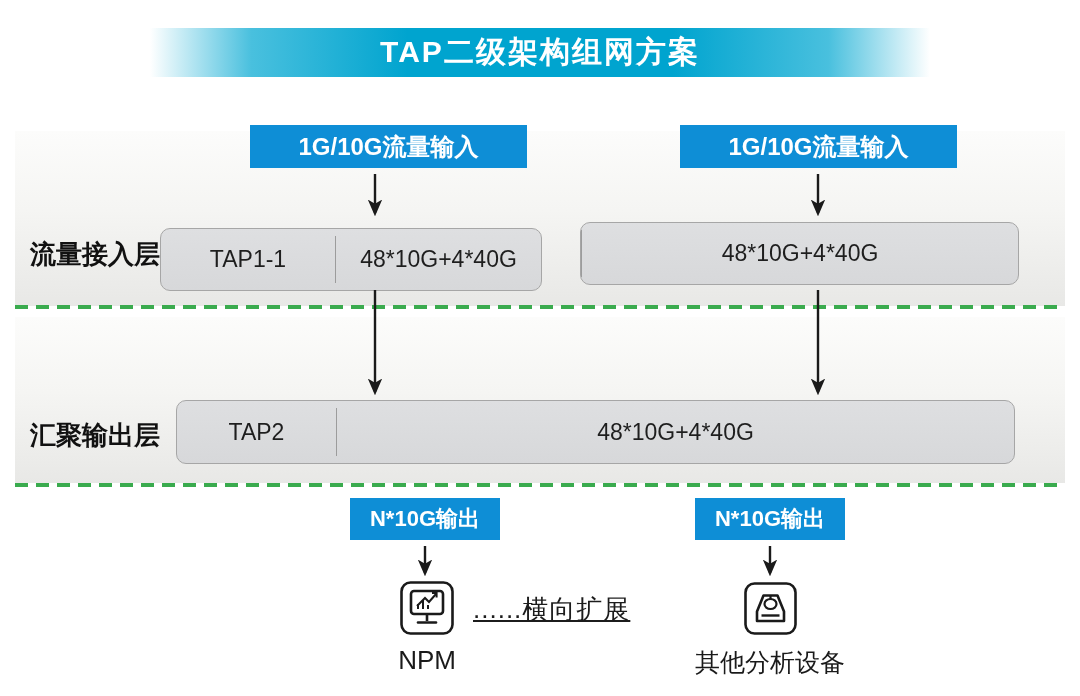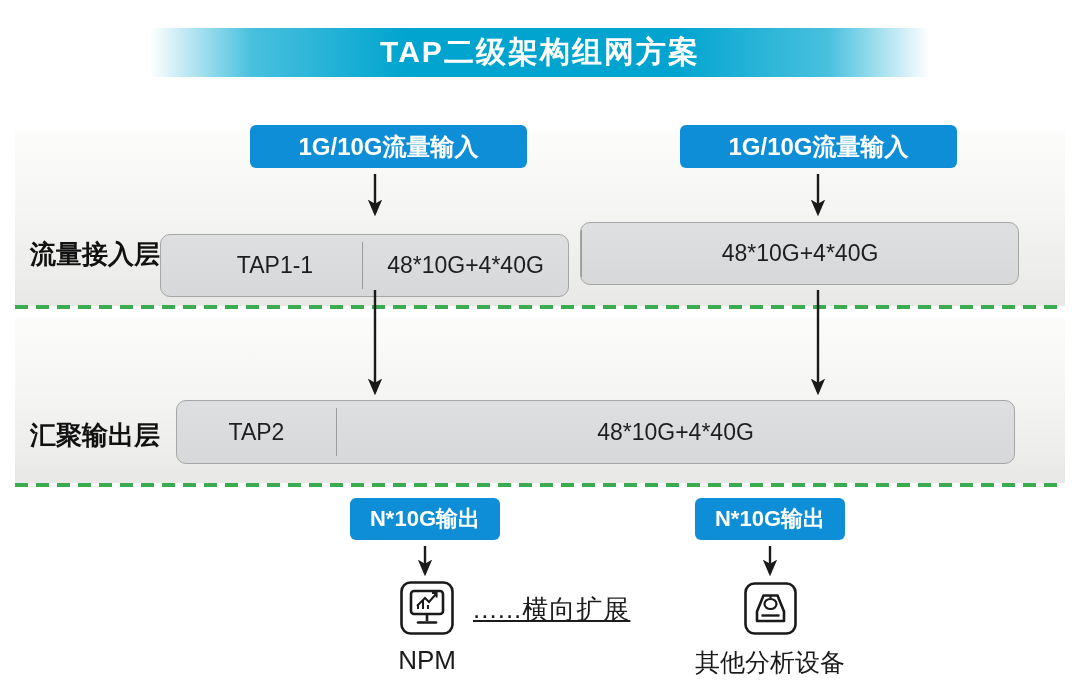"1G/10G流量输入" .pill { border-radius: 6px -> 0 }
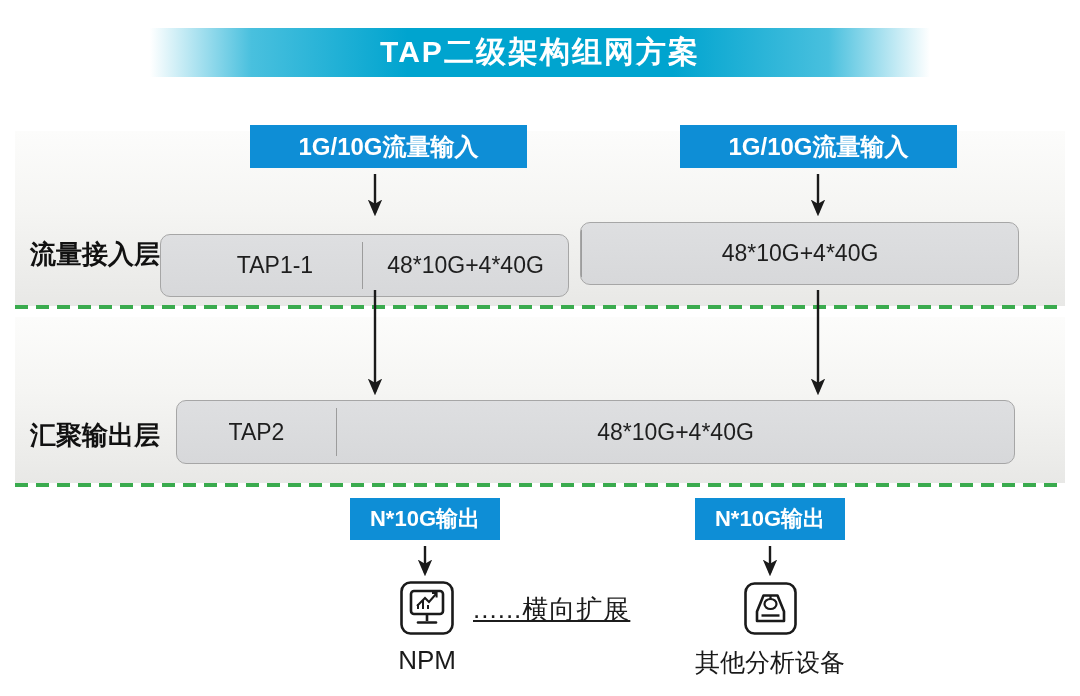"TAP1-1" .dev1 { padding-left: 27px -> none; top: 234px -> 228px }
